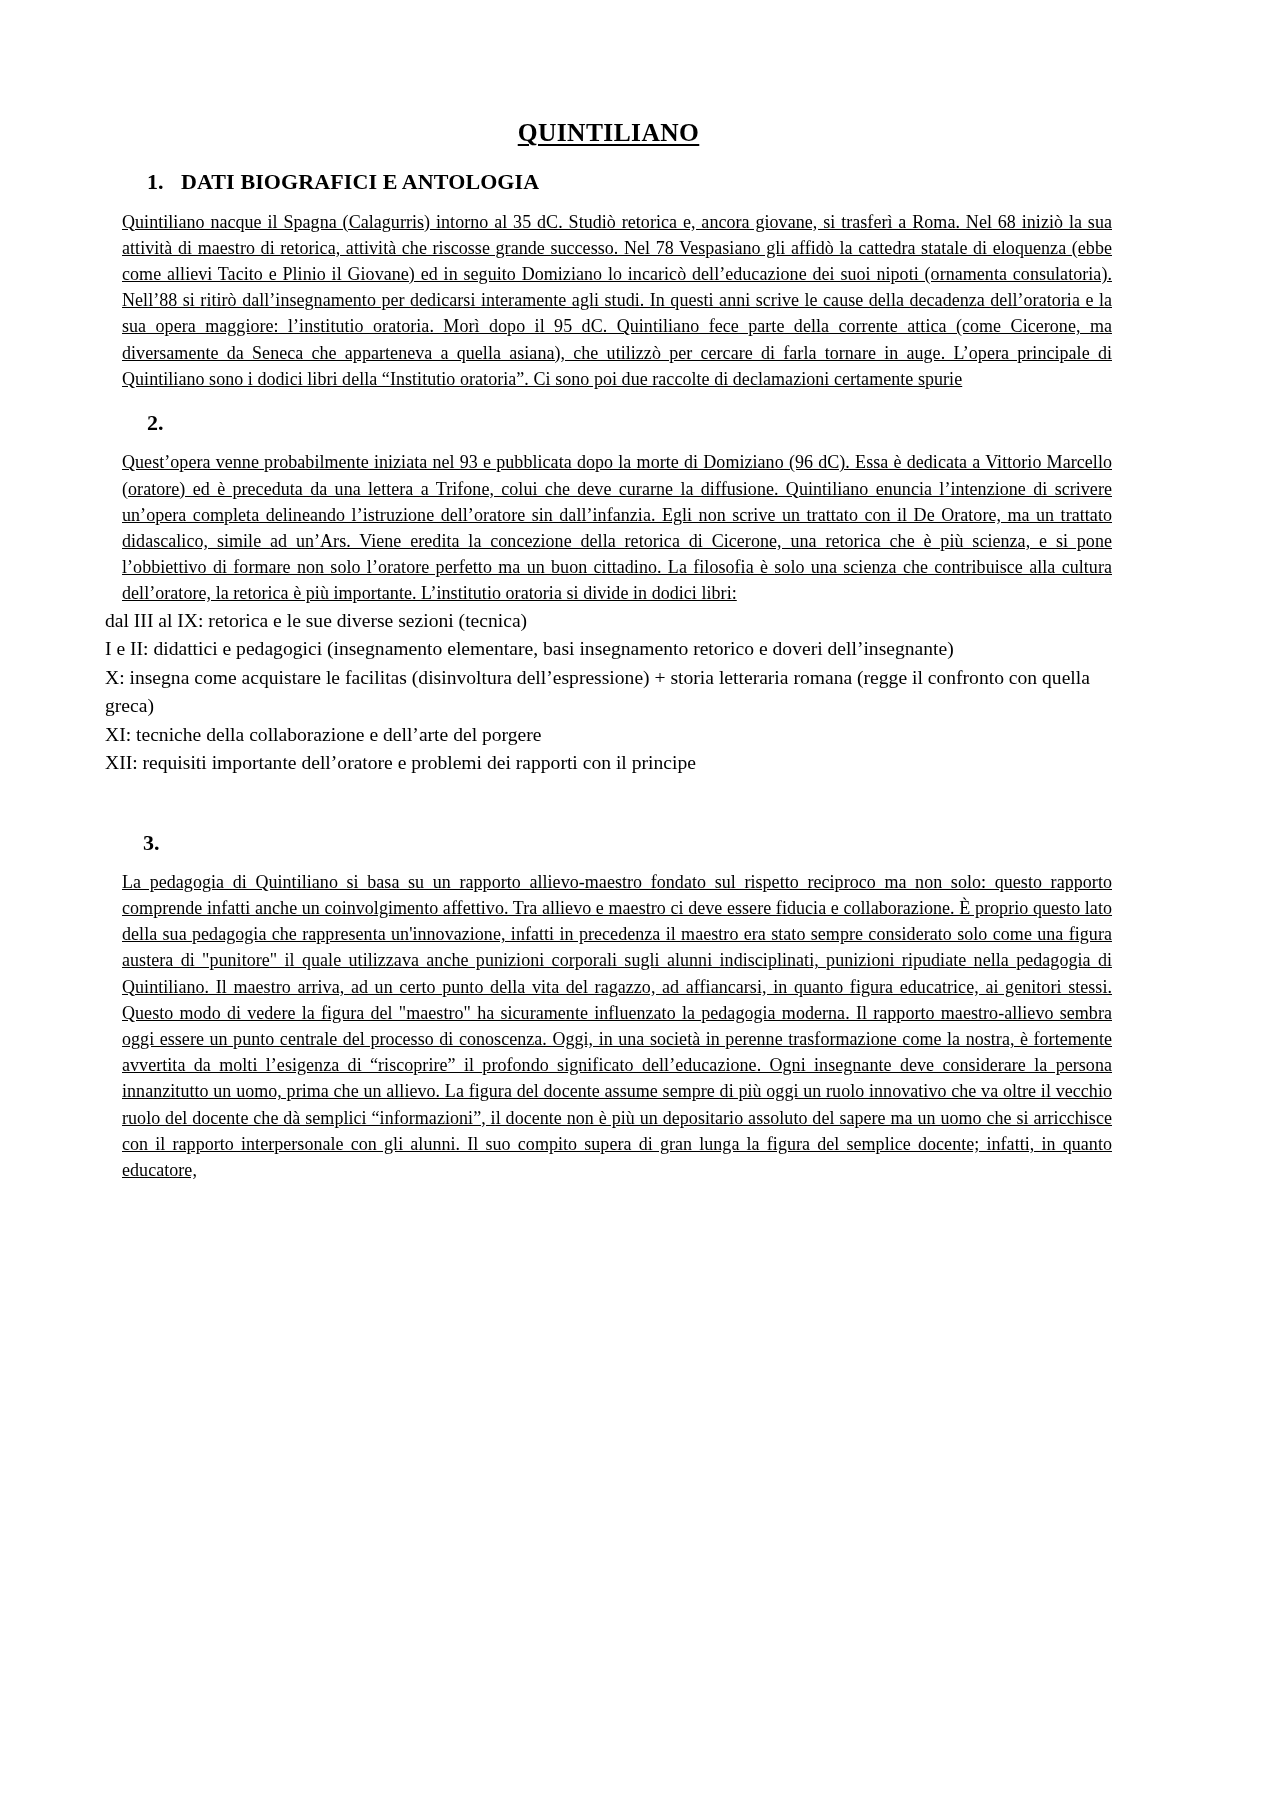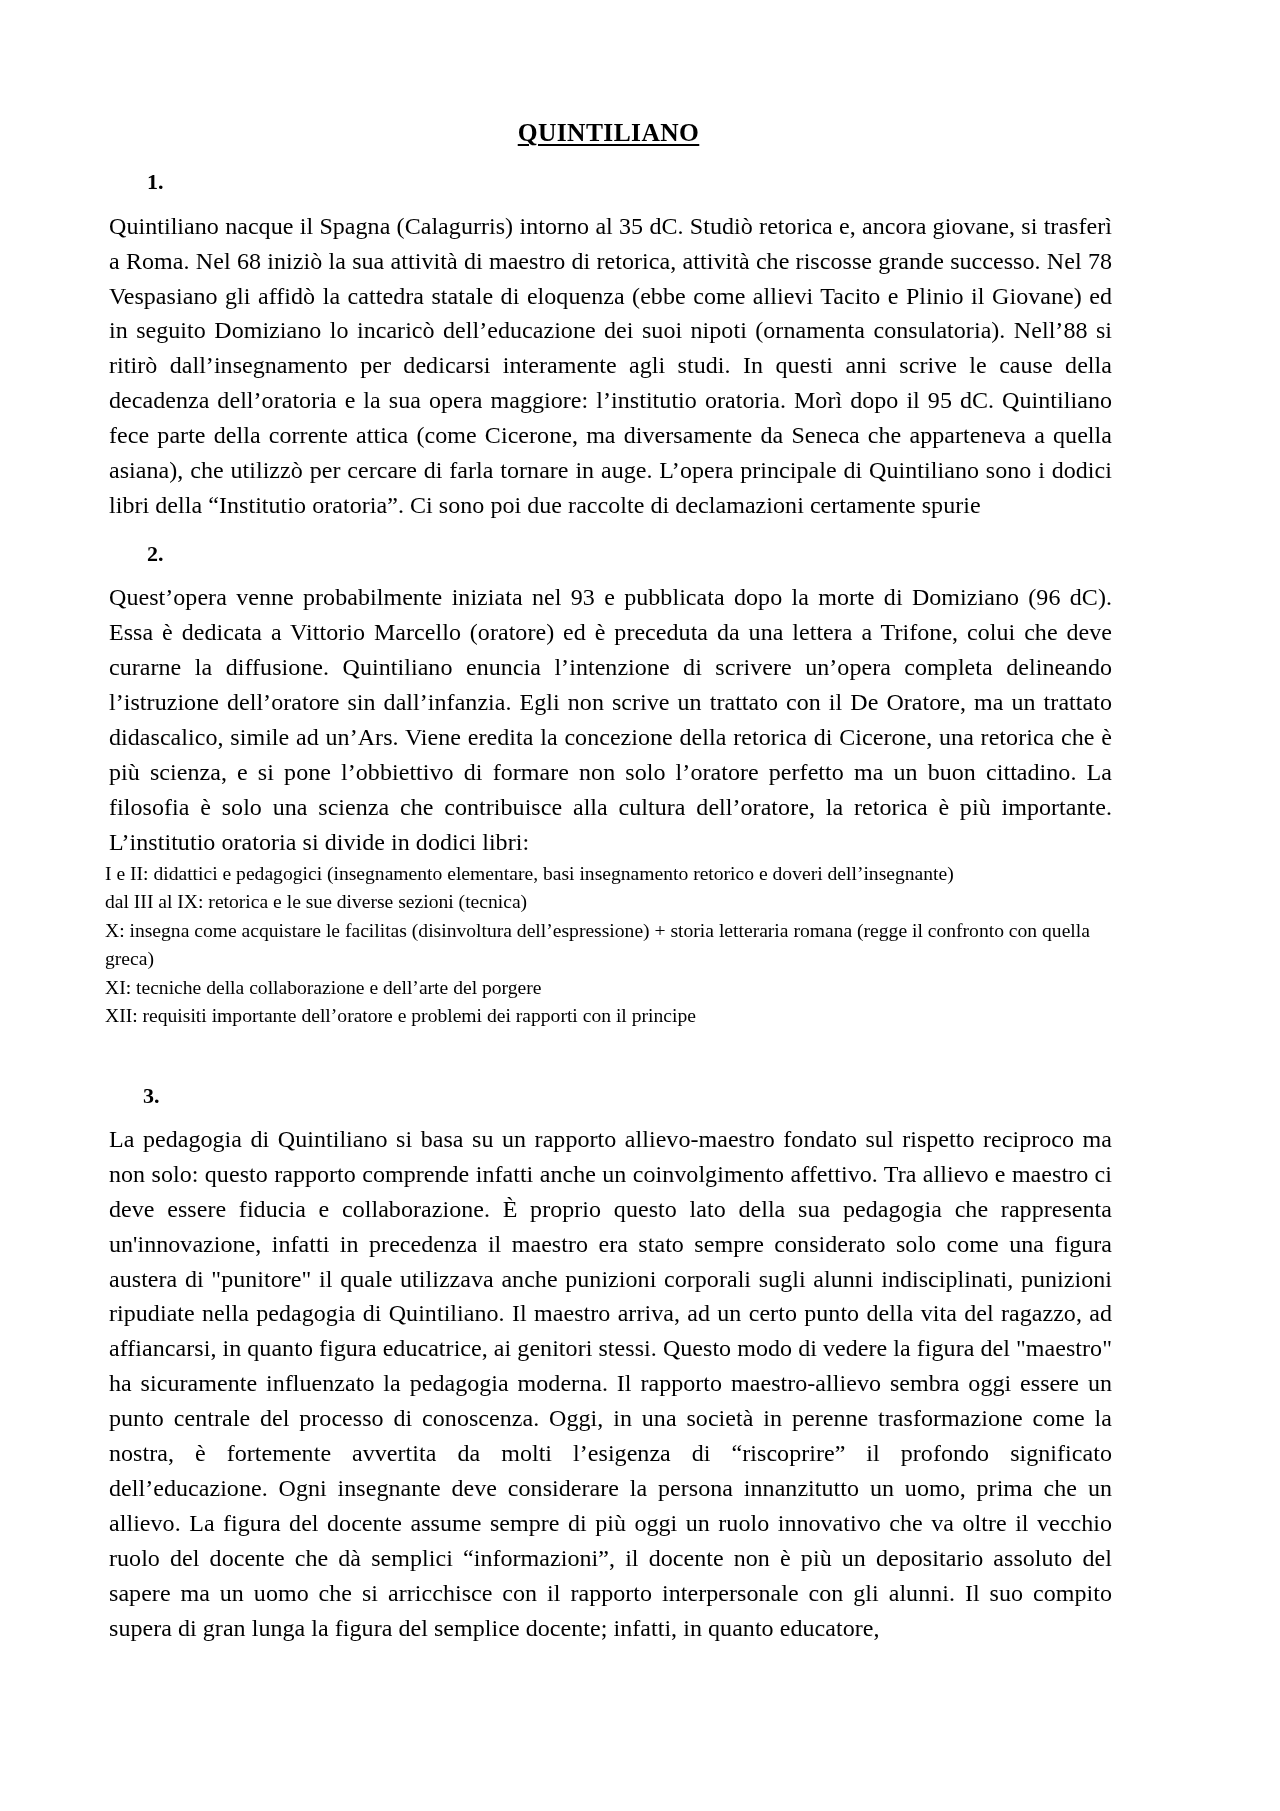"DATI BIOGRAFICI E ANTOLOGIA" span { html: none -> <span>DATI BIOGRAFICI E ANTOLOGIA</span> }
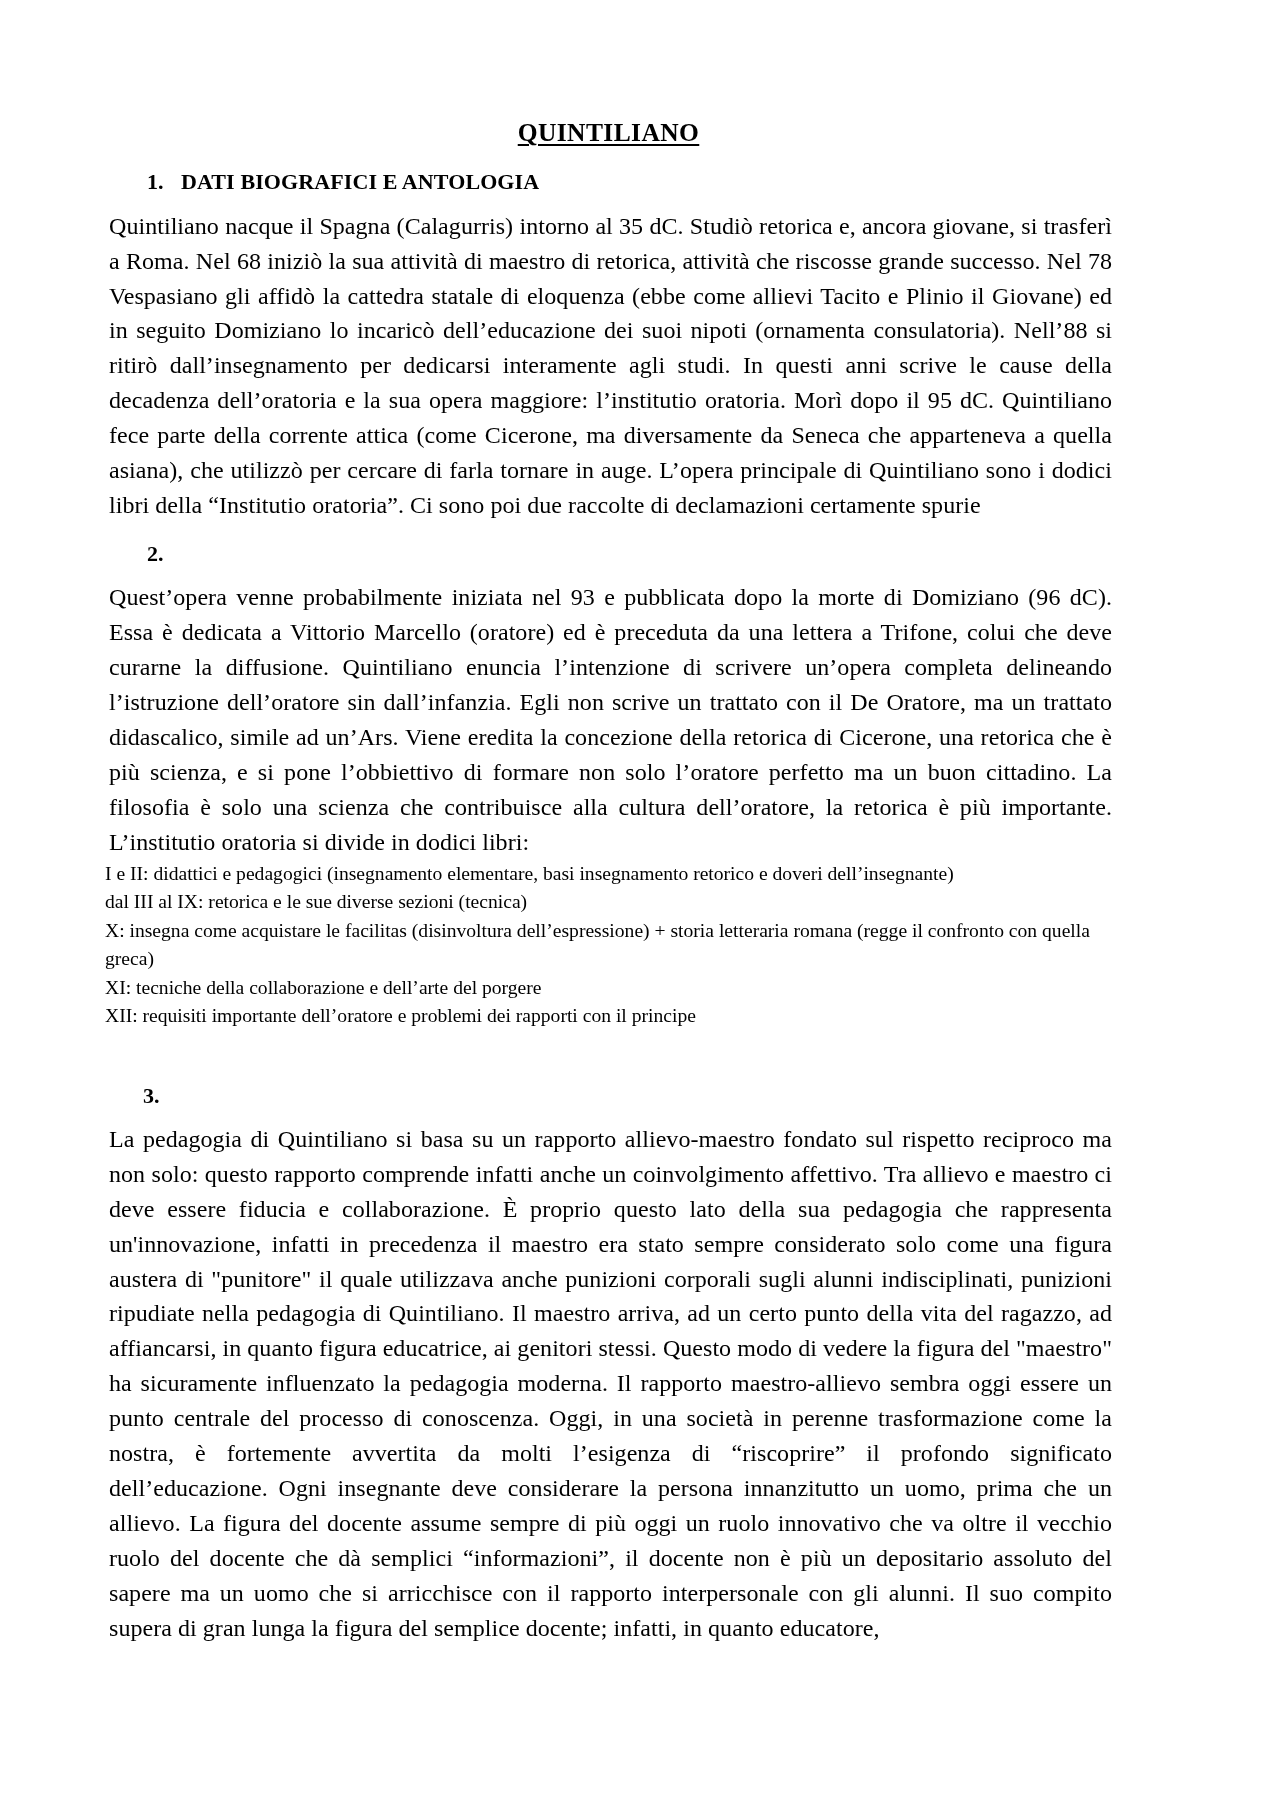"Quintiliano nacque il Spagna" p.body { font-size: 24px -> 18px; margin: 0 0 10px 4px -> 0 0 10px 17px; text-decoration: none -> underline }
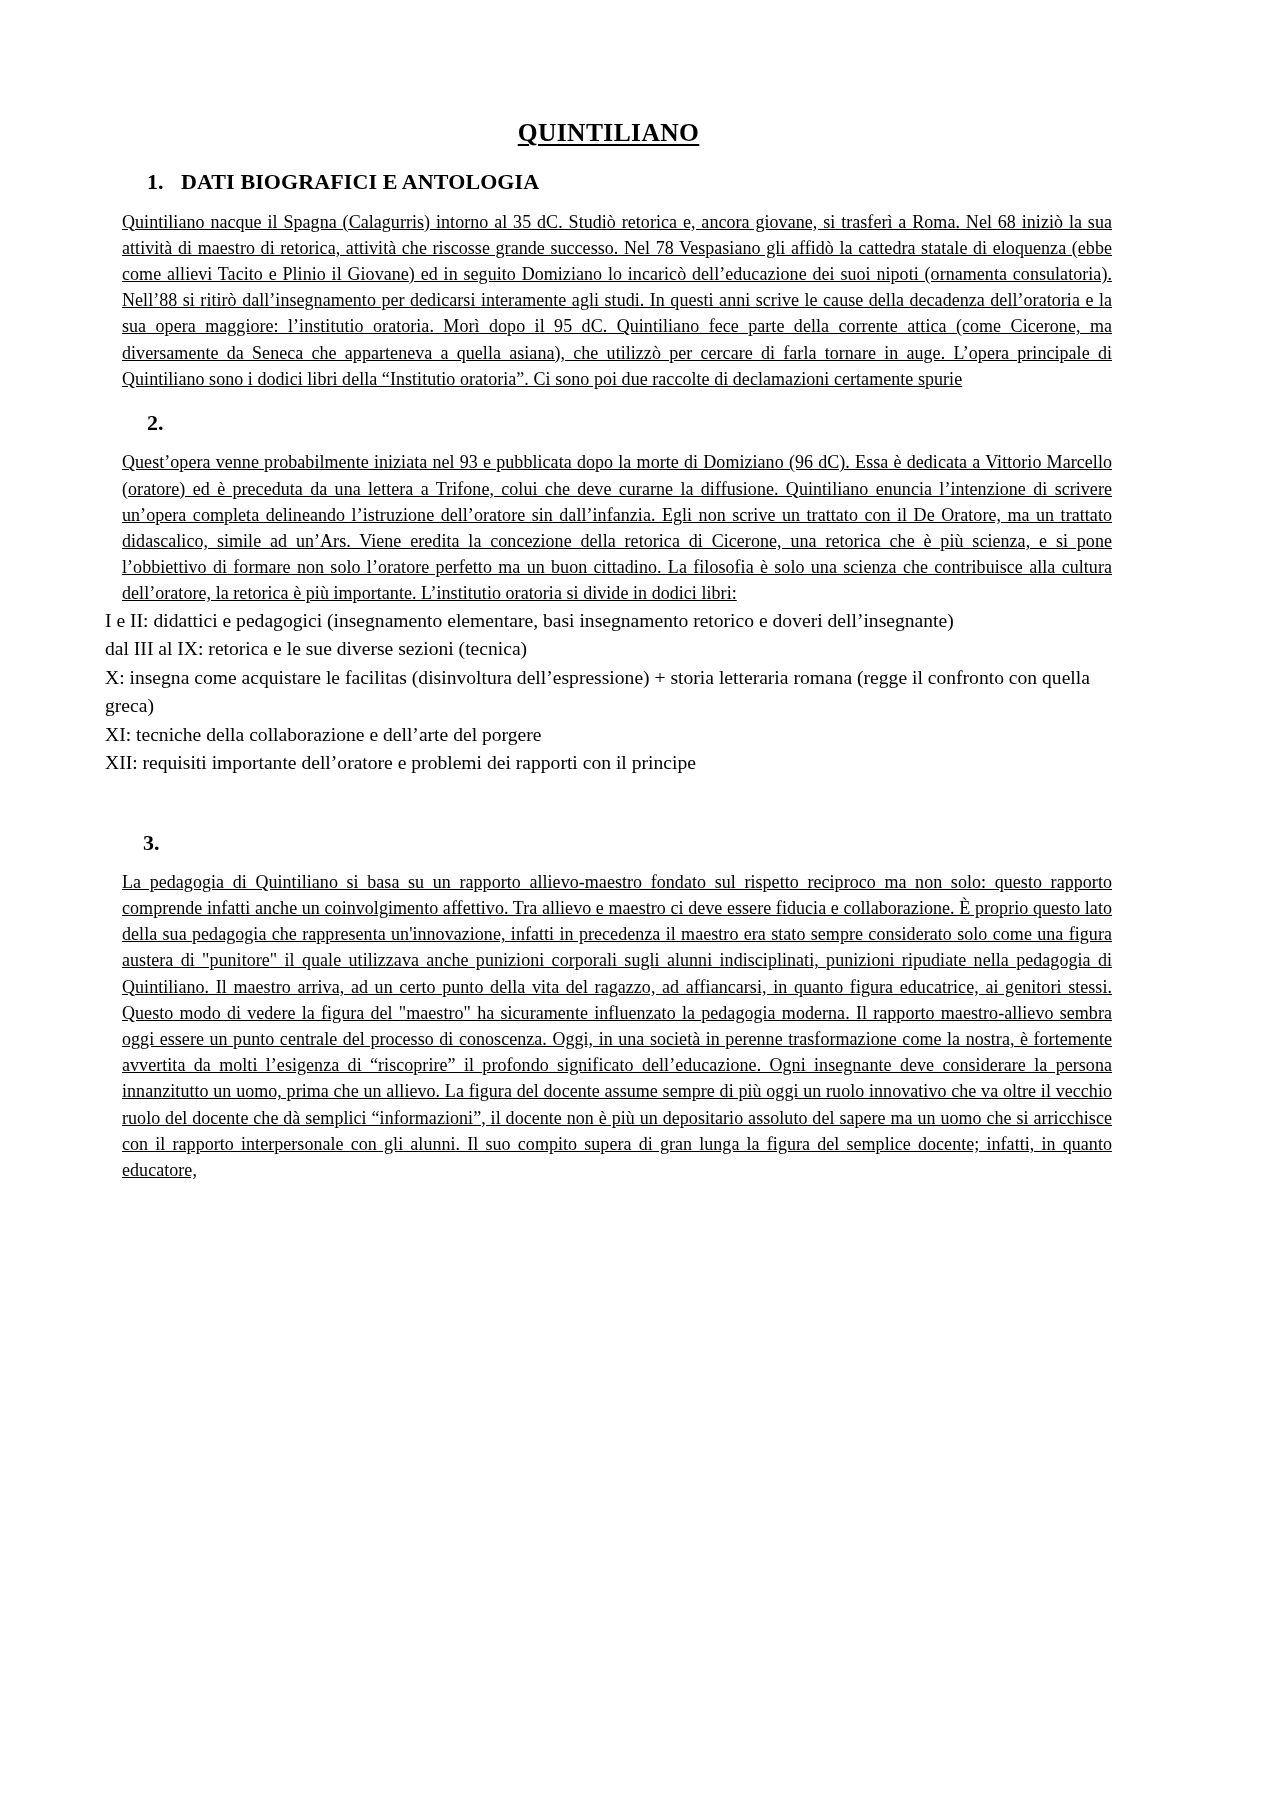"I e II: didattici e" li { order: before "dal III al IX: retorica" -> after "dal III al IX: retorica" }
